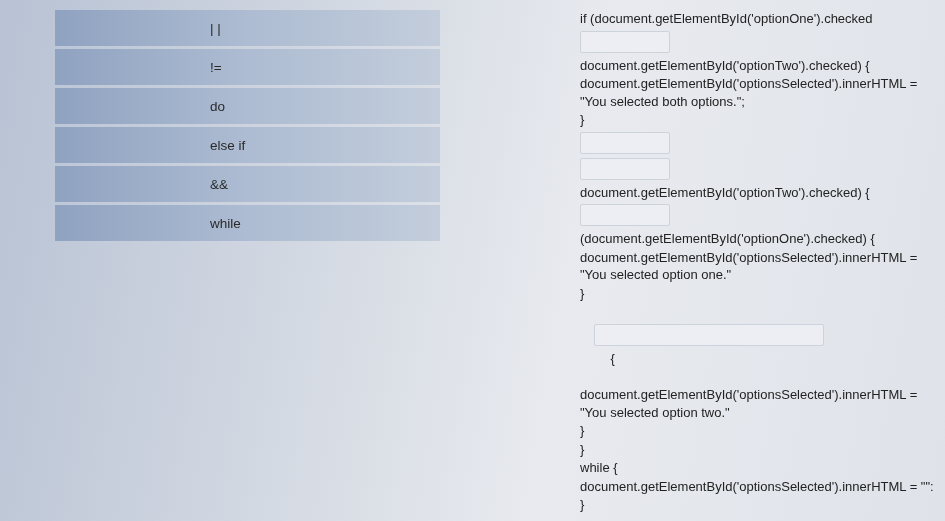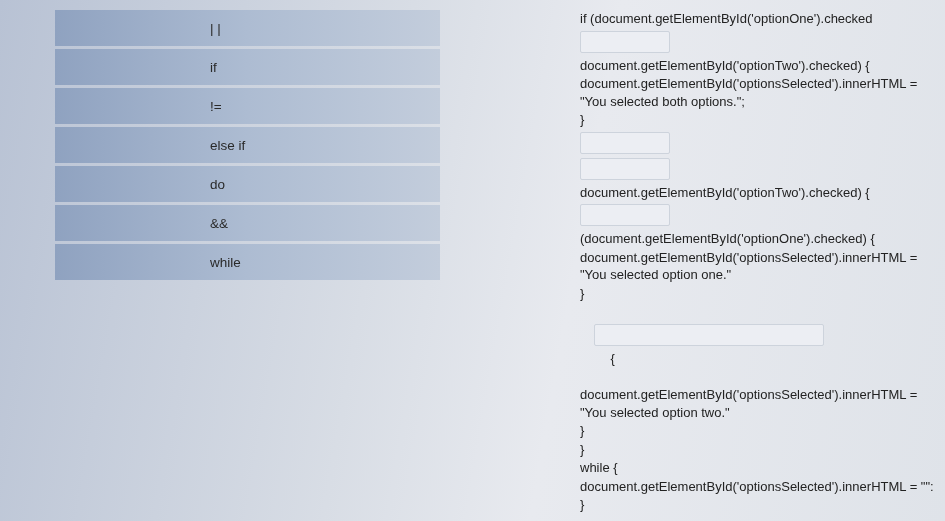"if" div.opt-row { html: <div> <span>if</span> </div> -> none }
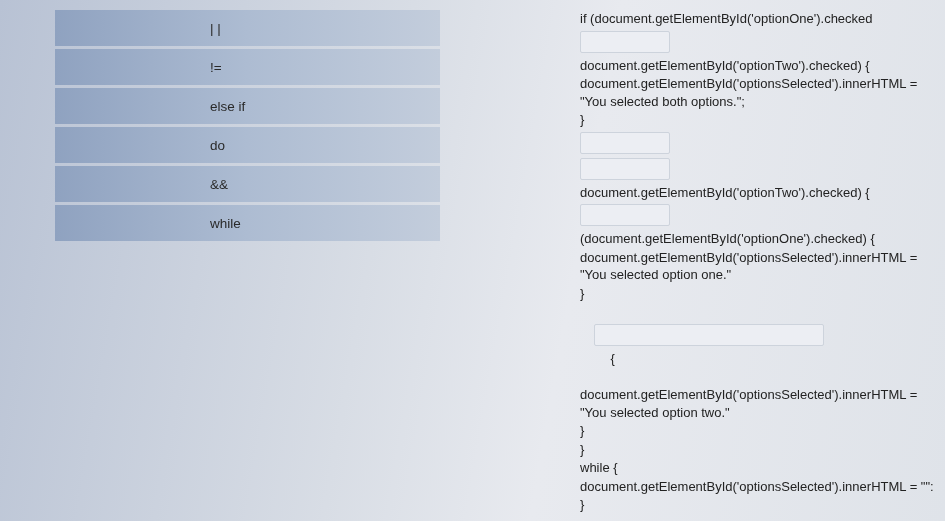"else if" div.opt-row { order: before "do" -> after "do" }
